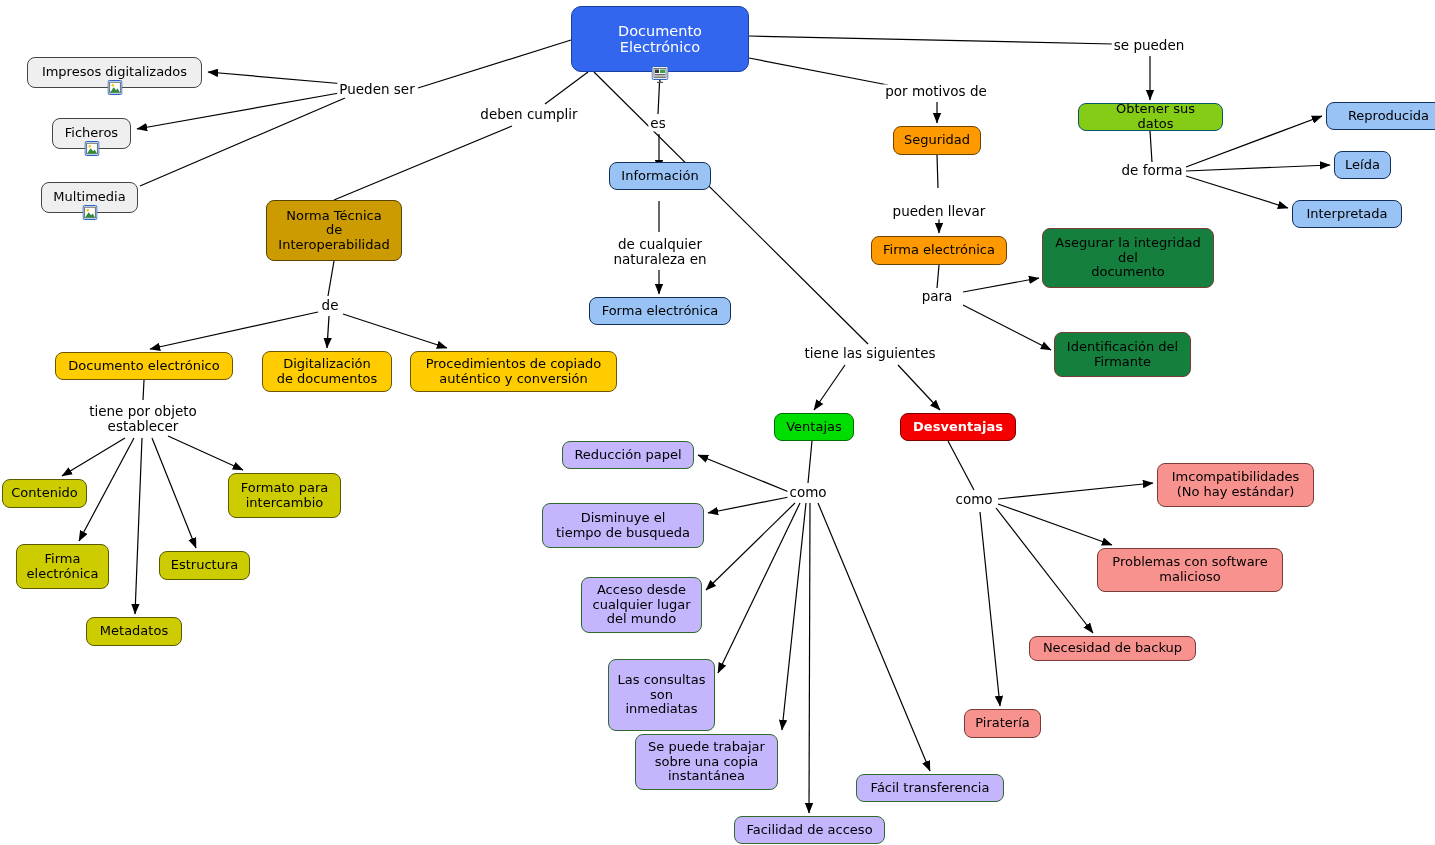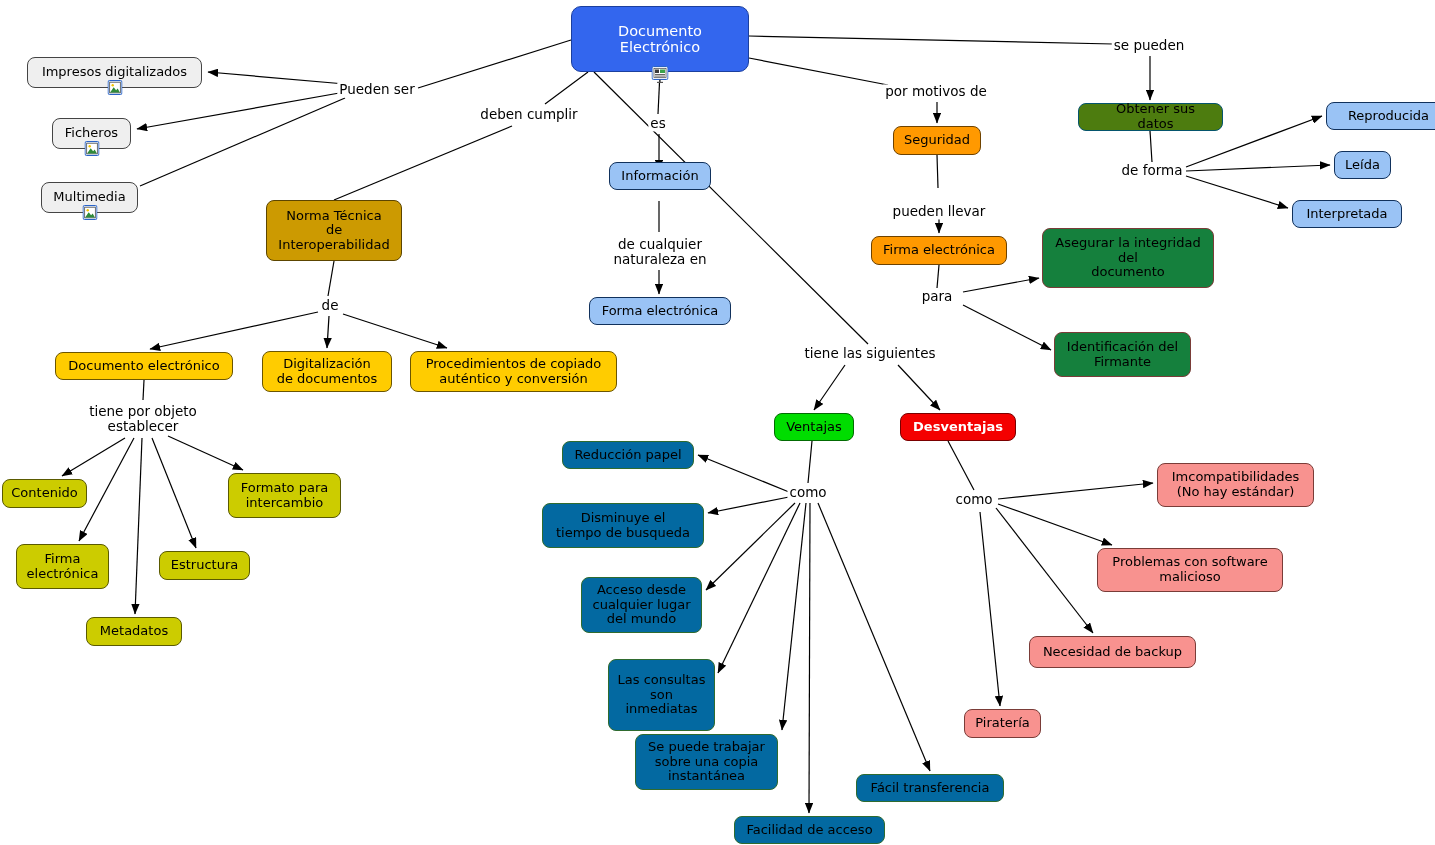"Obtener sus datos" .cyan { background: #4d7c0f -> #84cc16 }
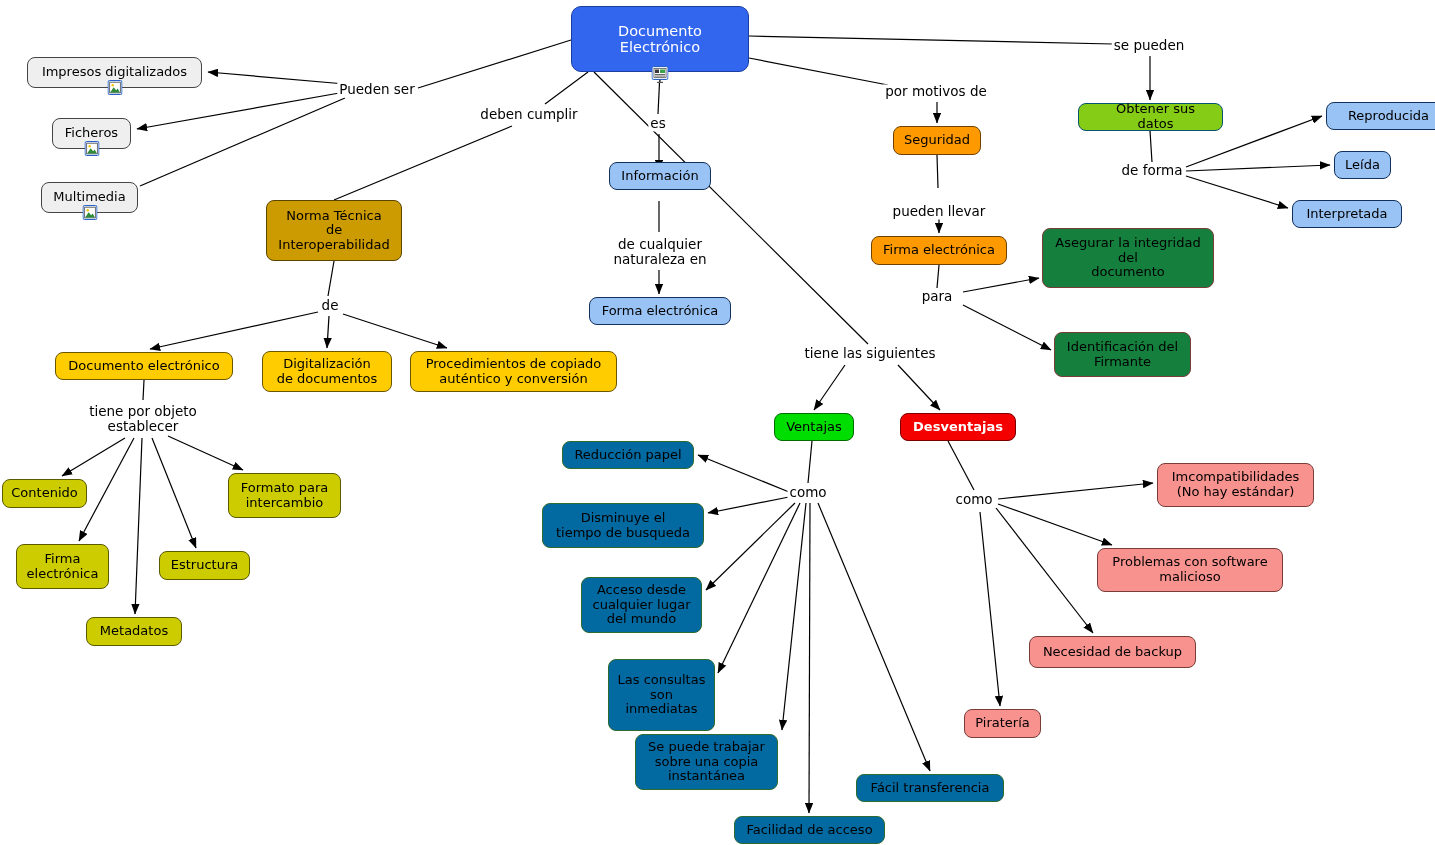"Reducción papel" .green { background: #0369a1 -> #c4b5fd }
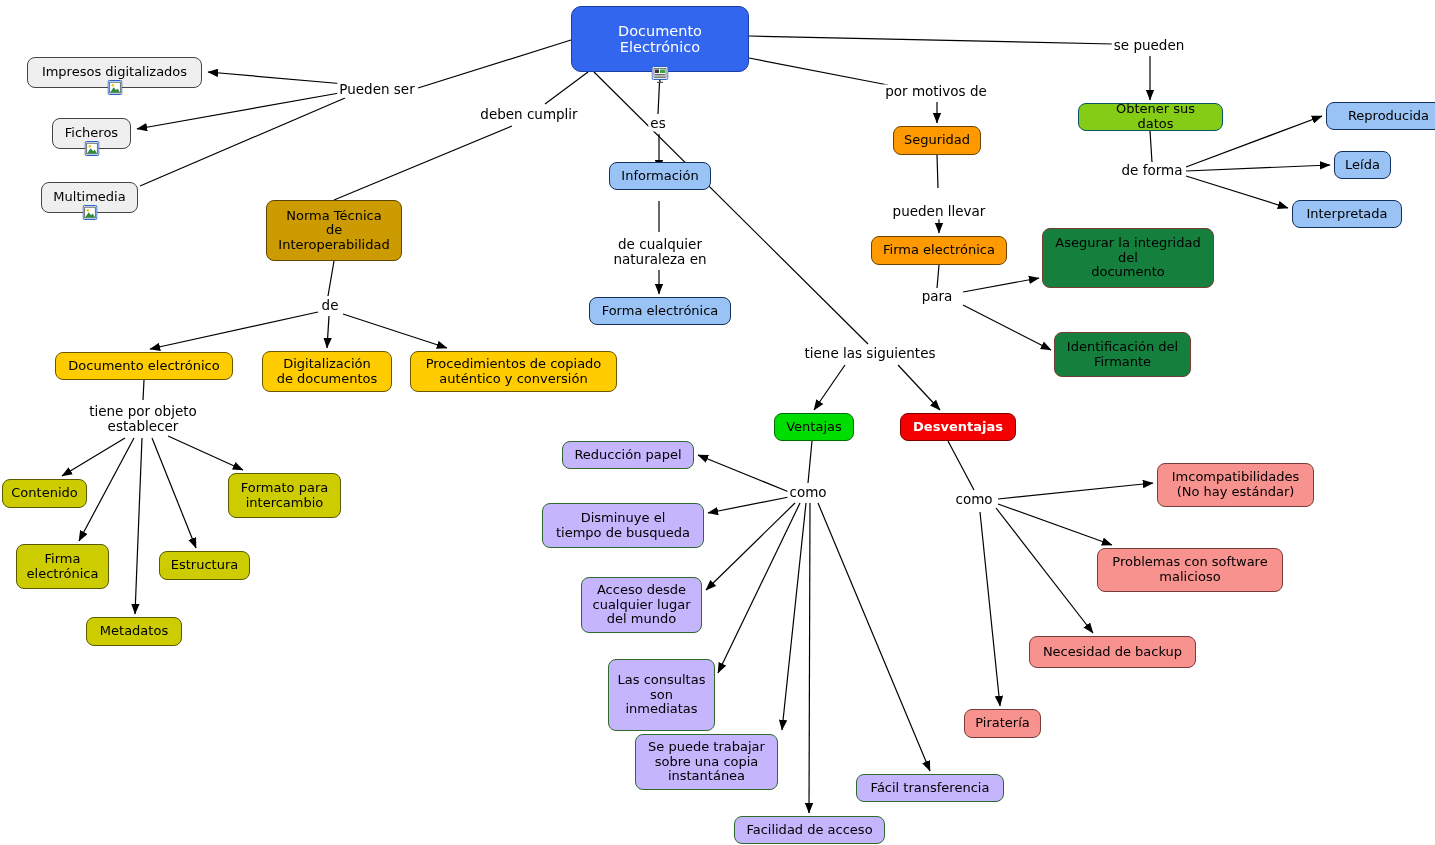"Necesidad de backup" div.node { height: 32px -> 25px }
